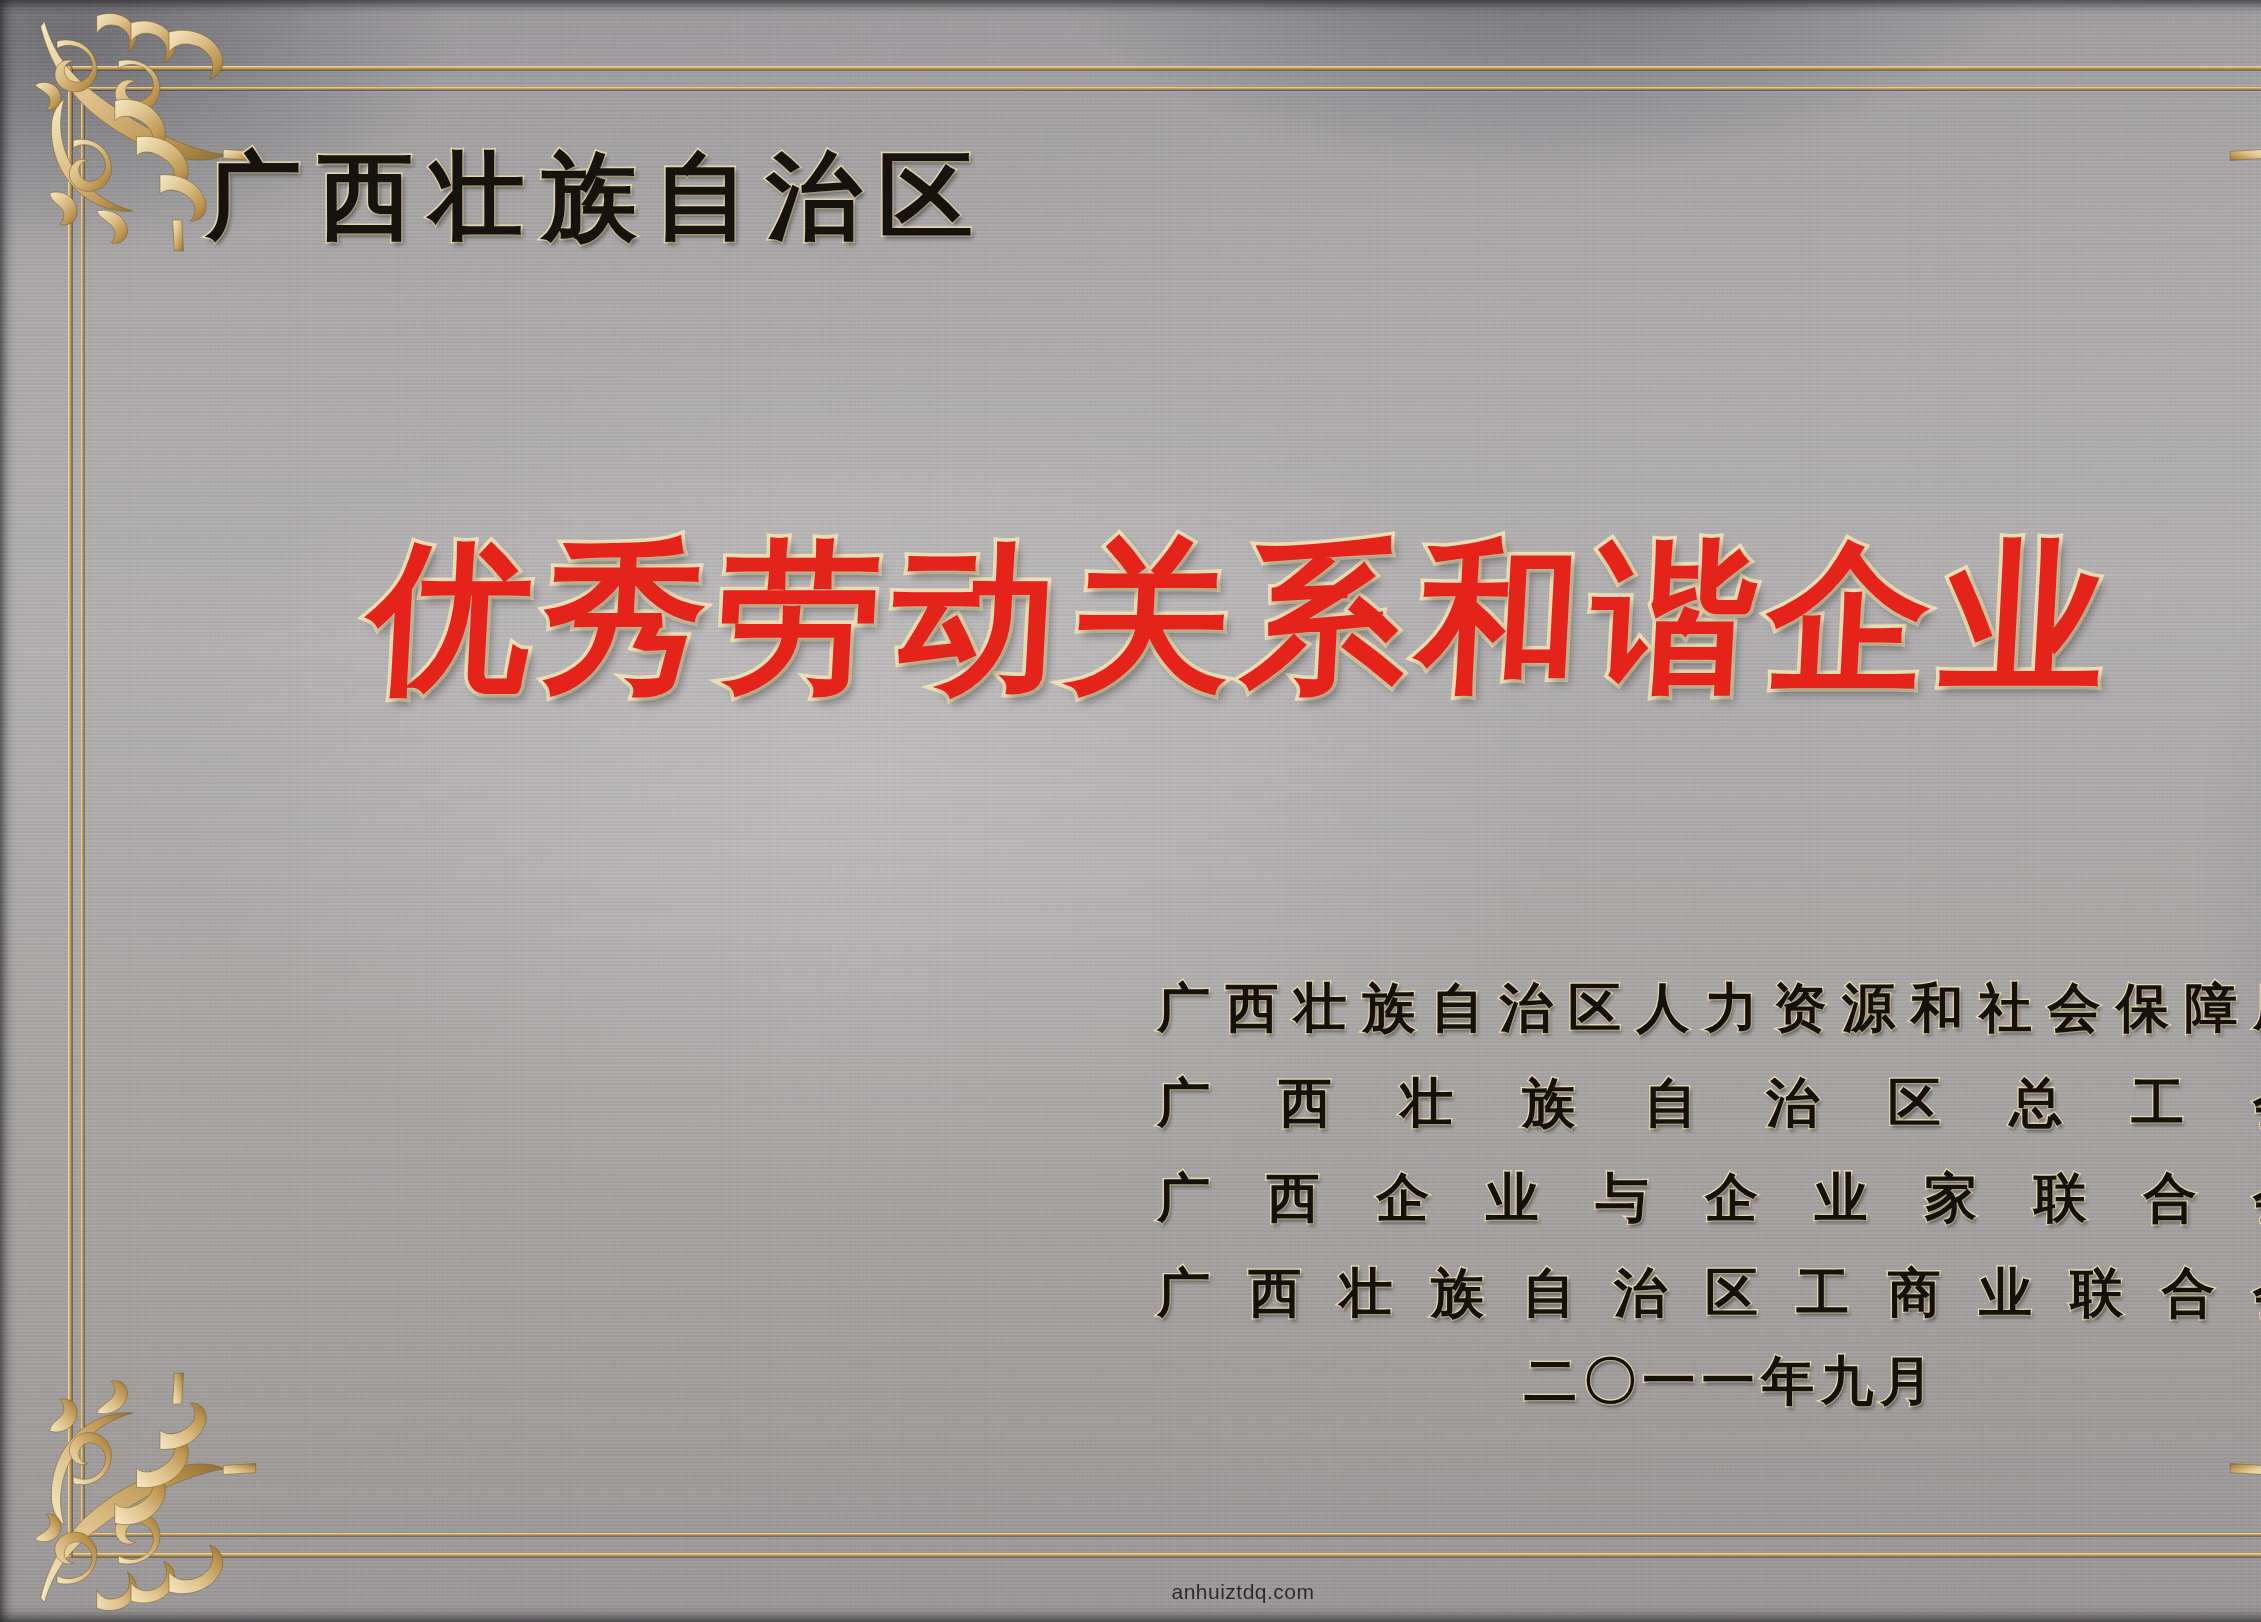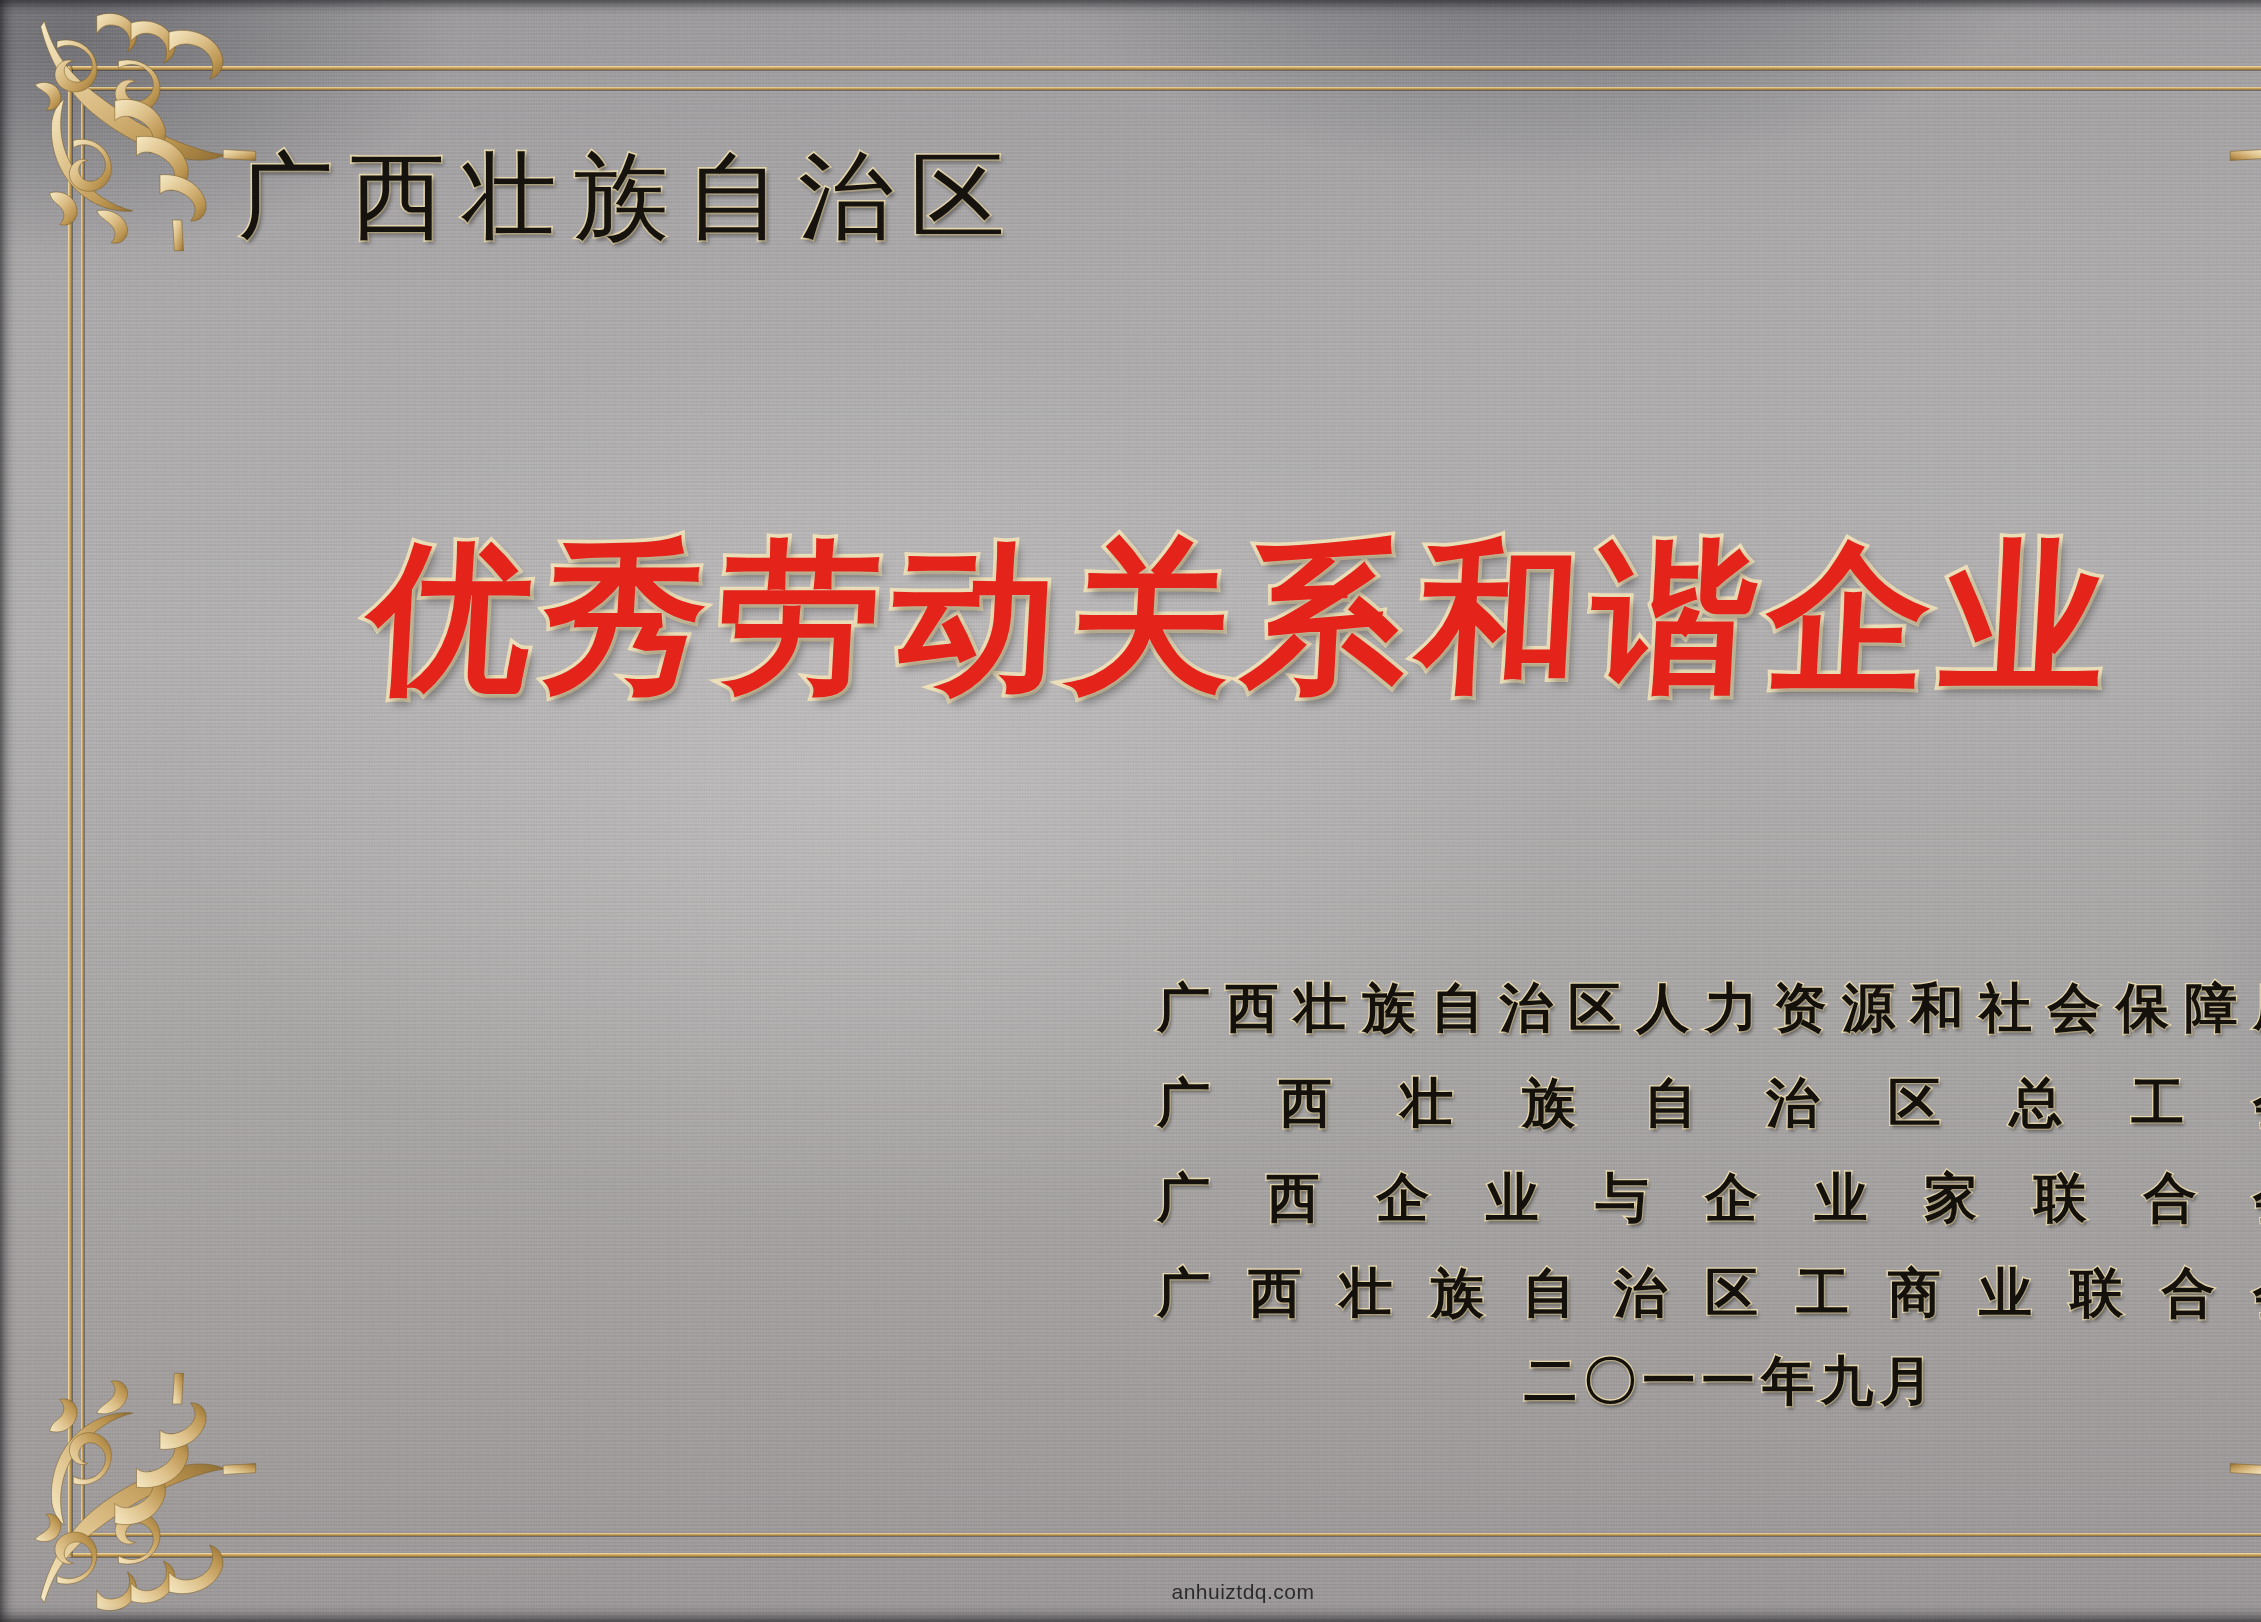"广西壮族自治区" #heading { font-weight: 400 -> 700; margin-left: 32px -> none }
